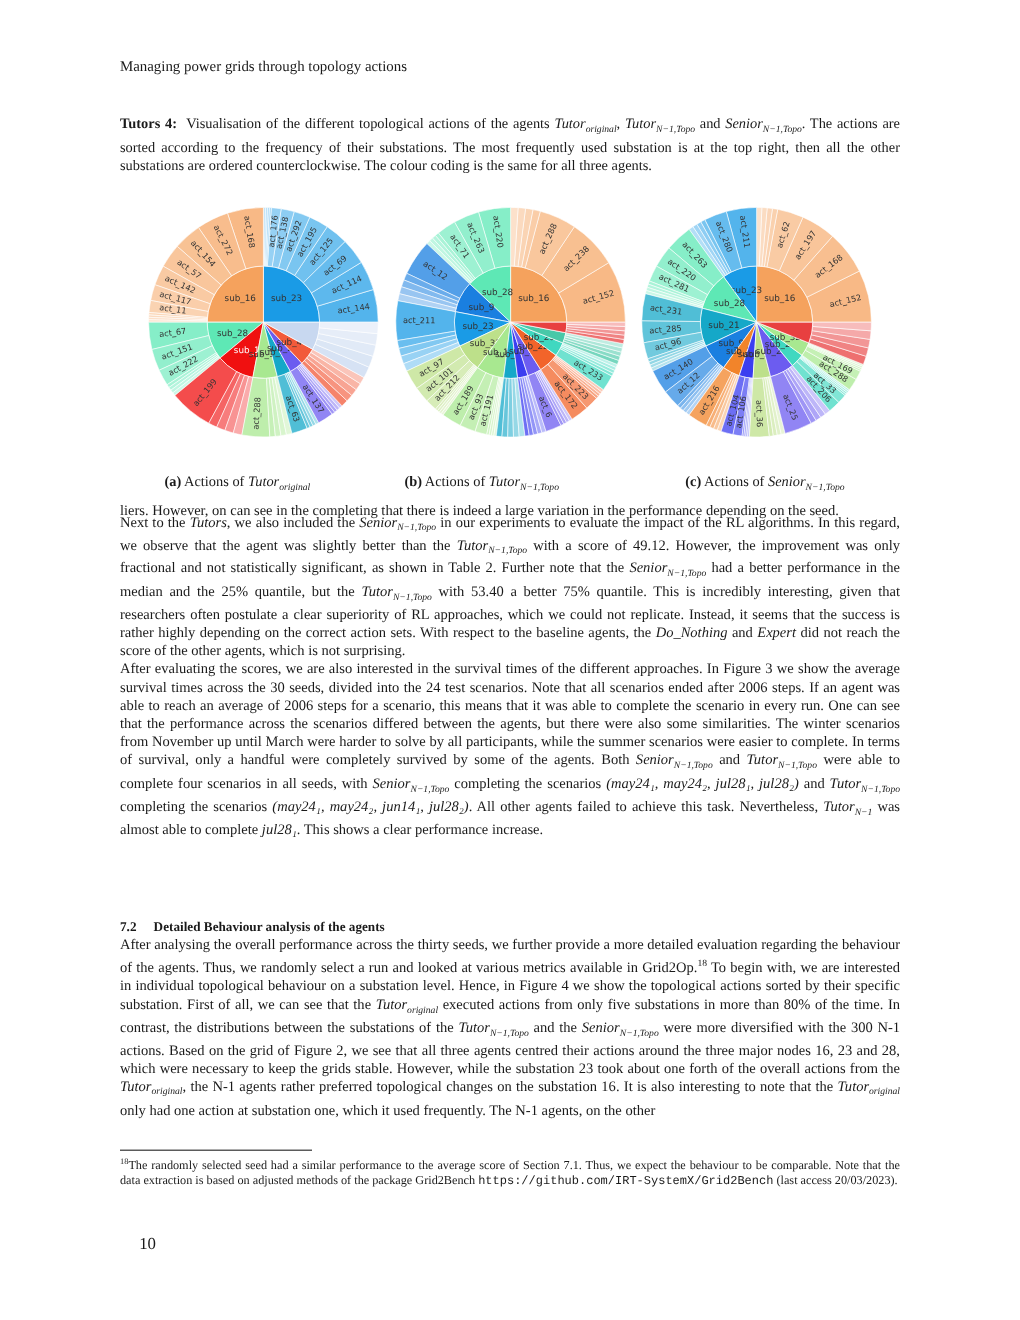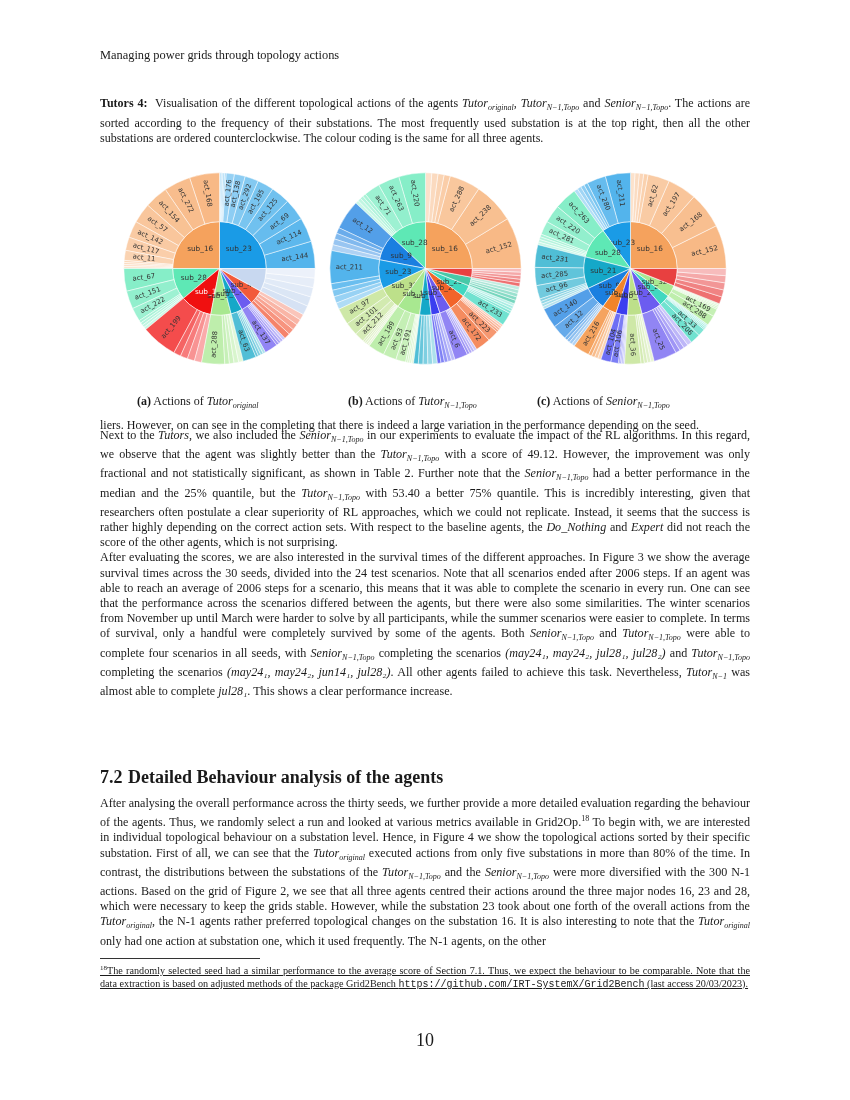"(b) Actions of TutorN−1,Topo" div.subcap { left: 248px -> 237px }
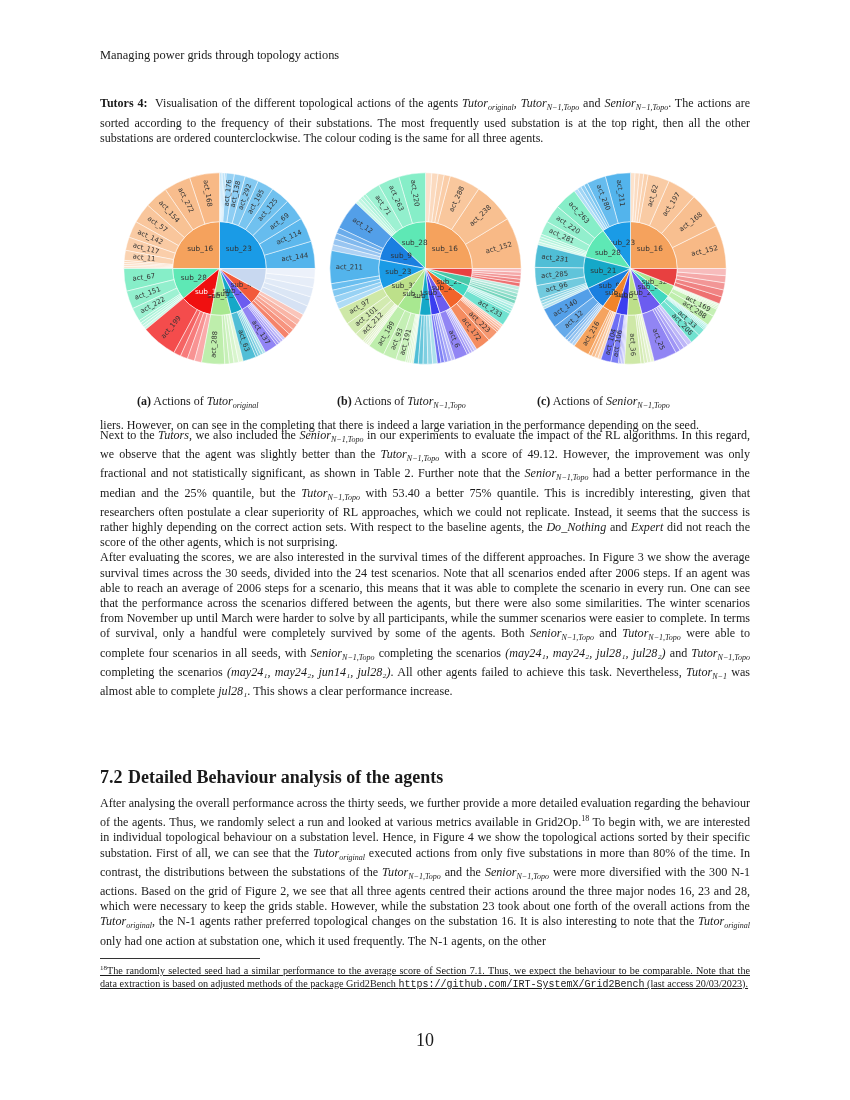"(c) Actions of SeniorN−1,Topo" div.subcap { left: 437px -> 471px }
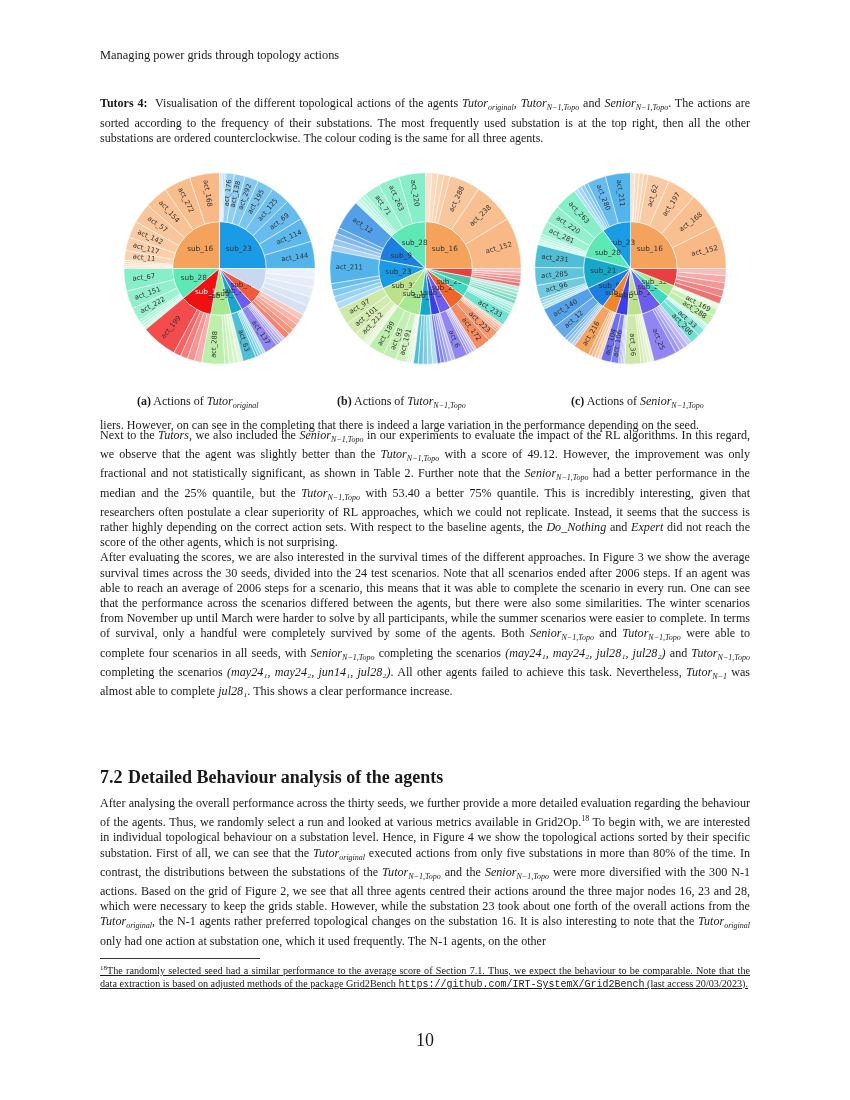"7.2 Detailed Behaviour analysis of" .sec-head { font-size: 18px -> 11px }
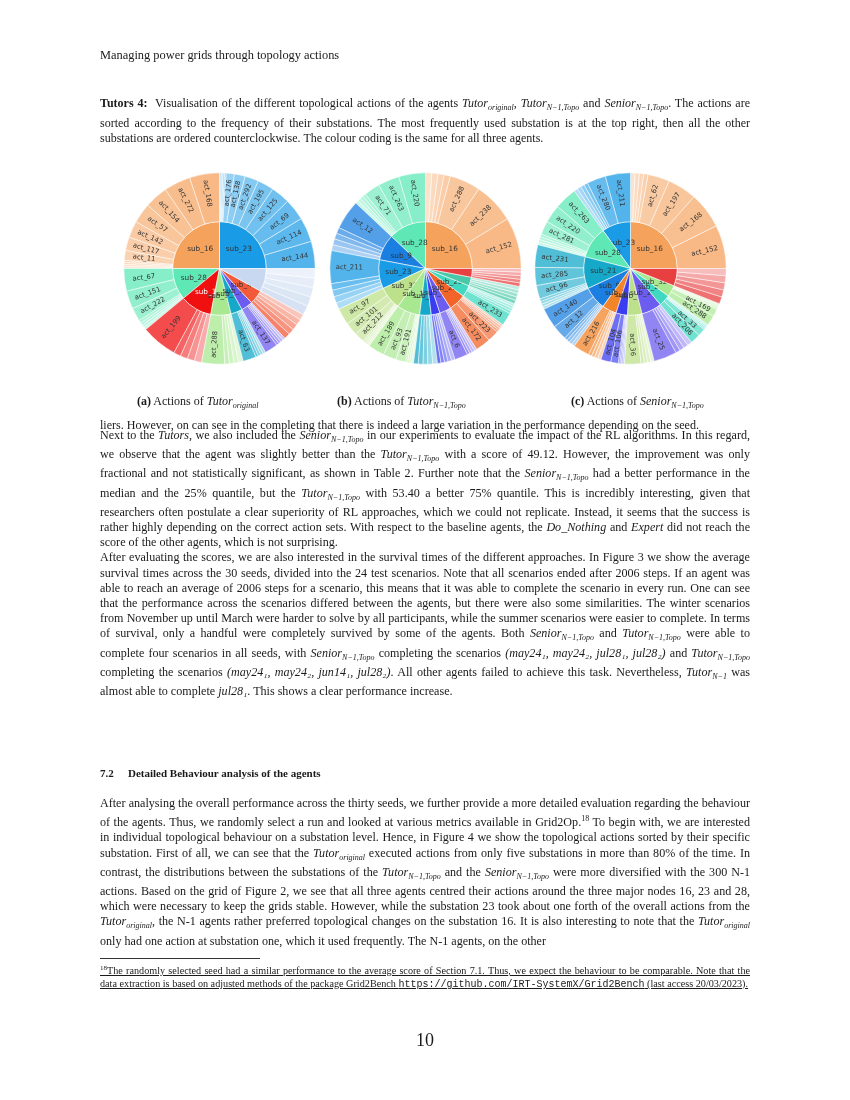"After analysing the overall performance" div.body-text { top: 796px -> 780px }
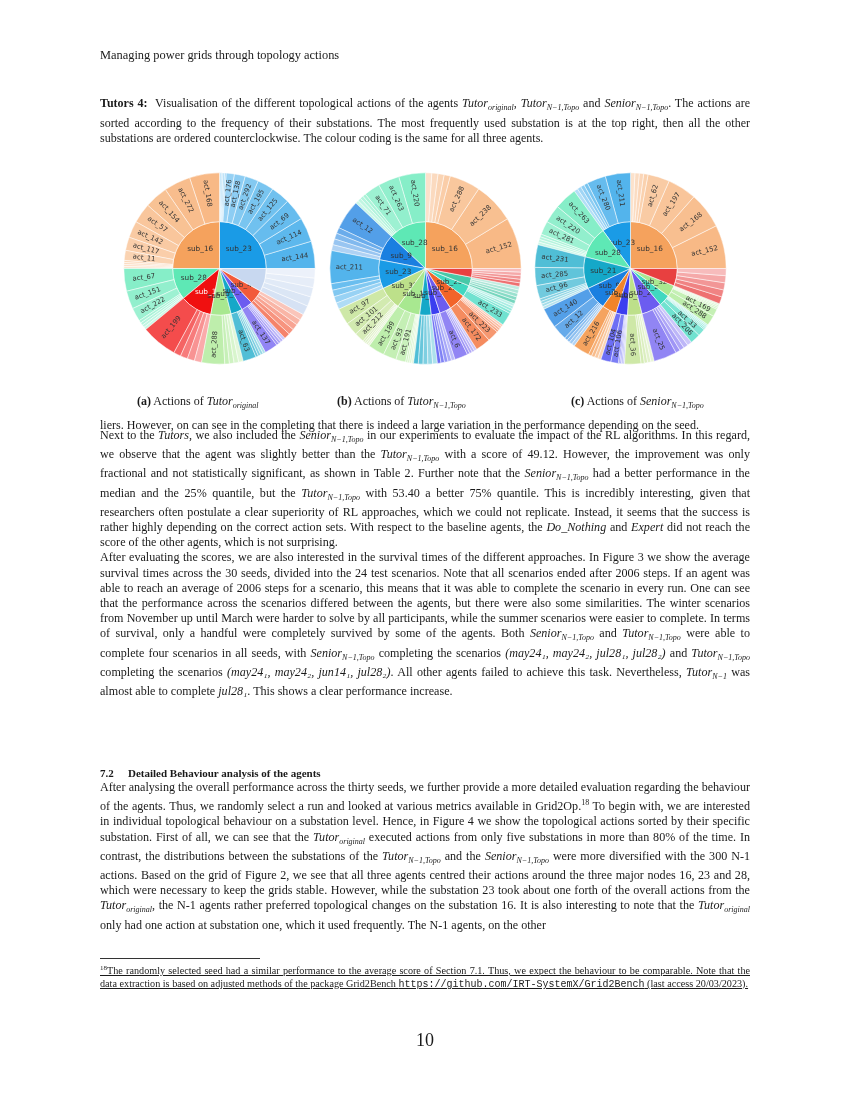"18The randomly selected seed had" .footnote { text-decoration: underline -> none }
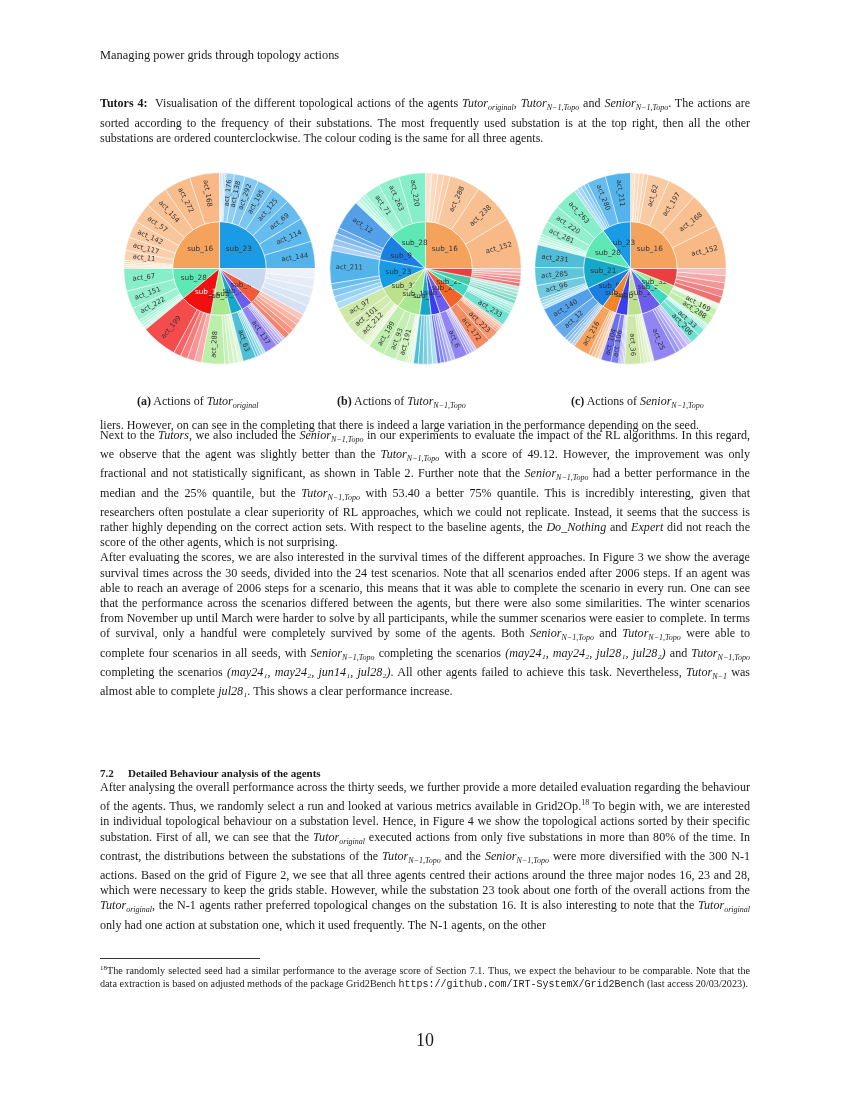"10" .pagenum { font-size: 18px -> 14px; left: 0 -> 16px; text-align: center -> none }
